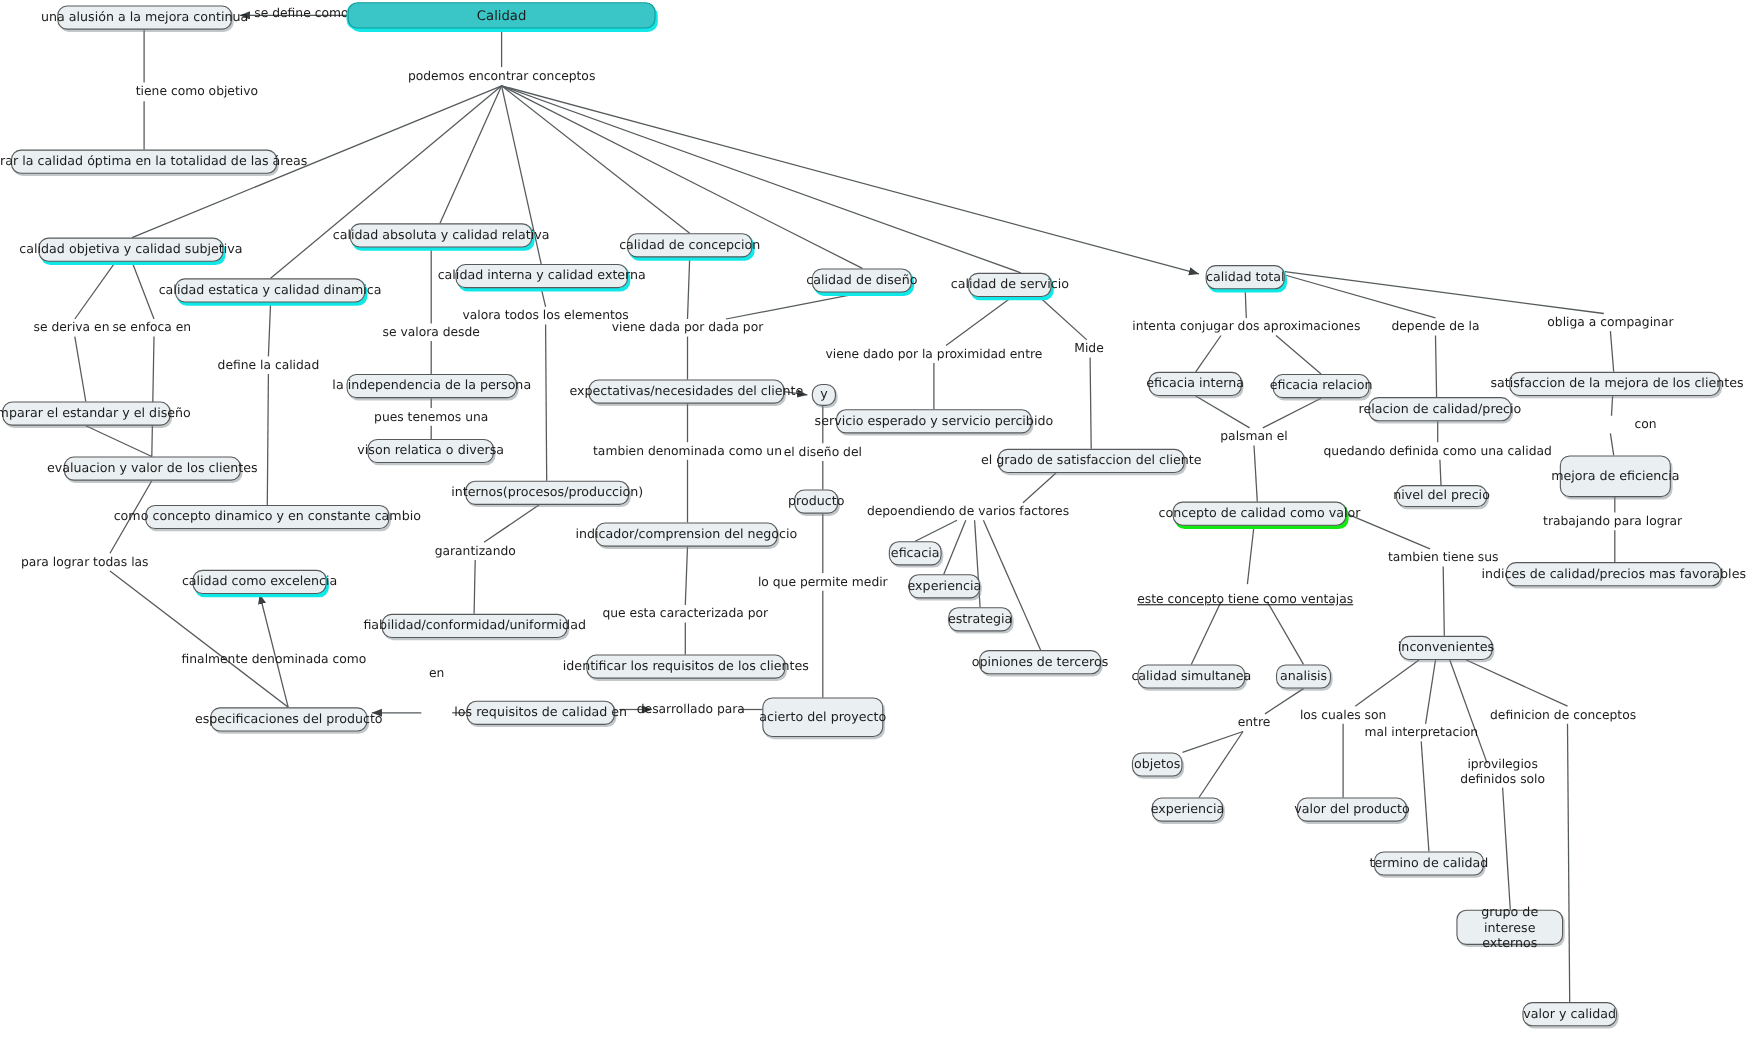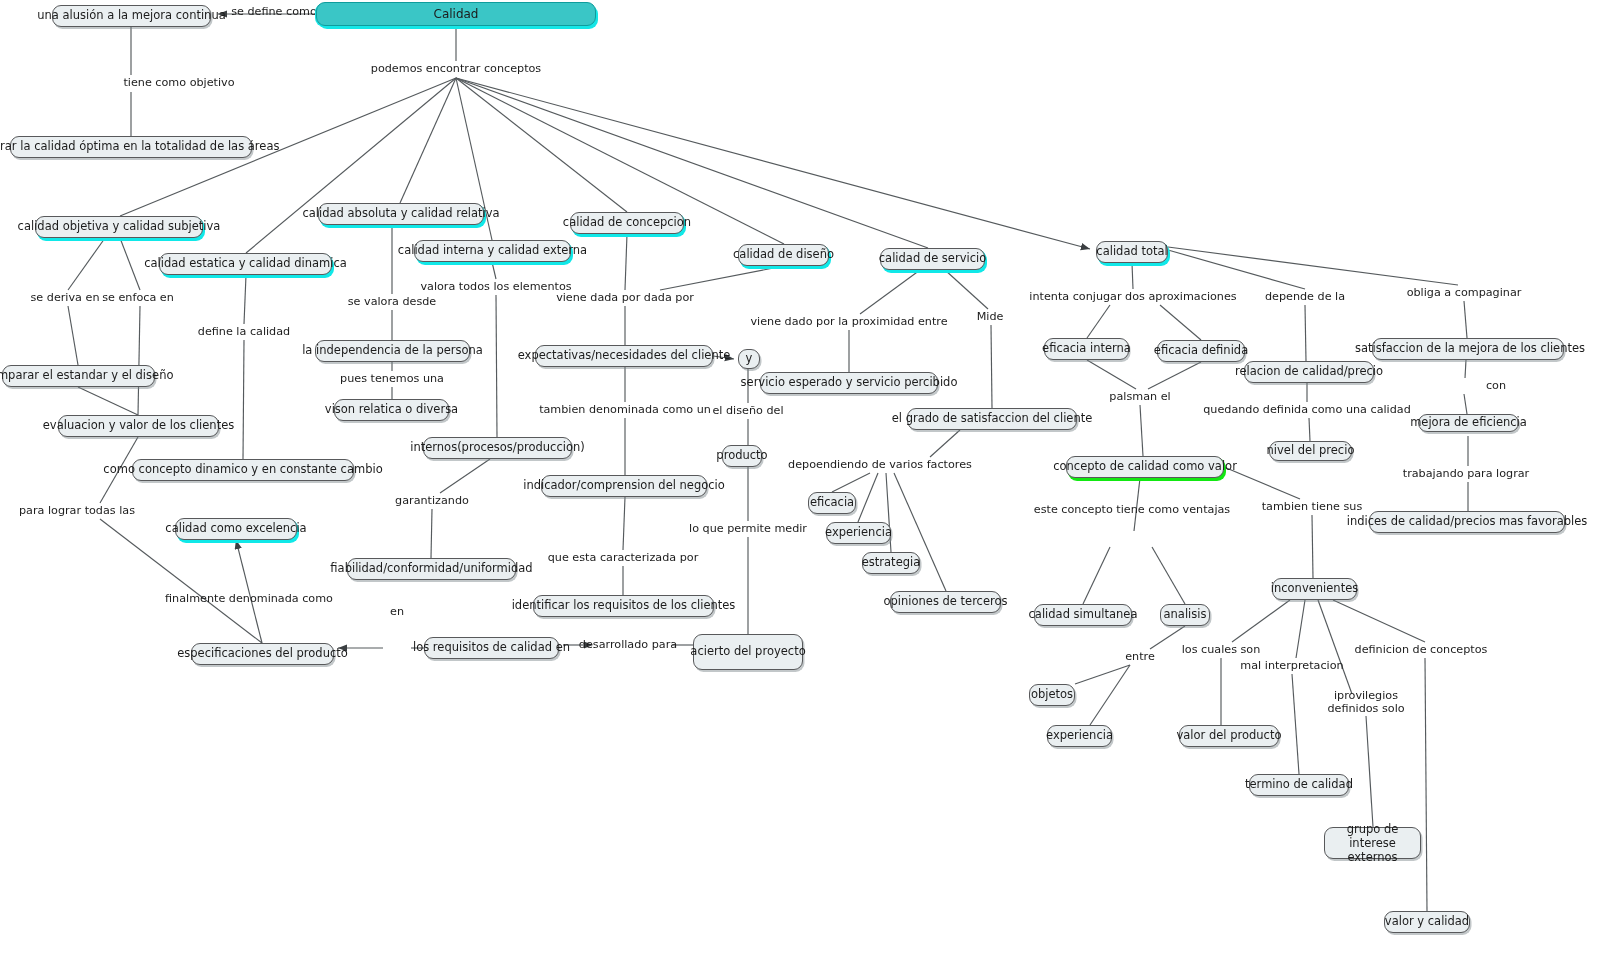"calidad de servicio" div.node { width: 105px -> 76px }
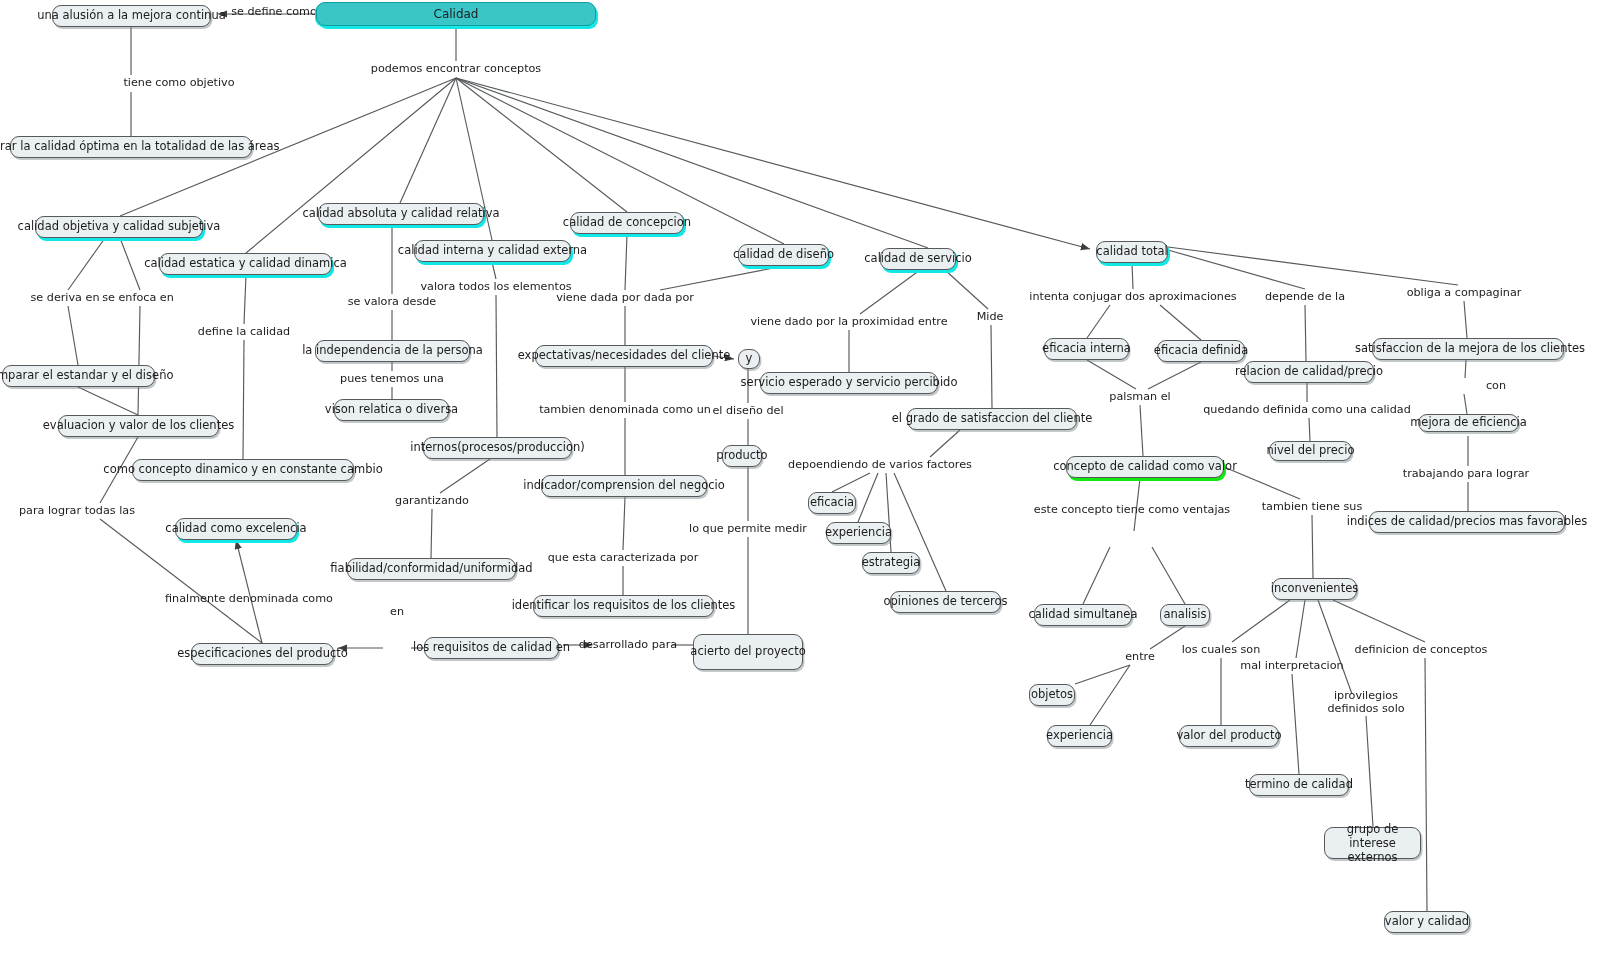"eficacia definida" span { text: definida -> relacion }
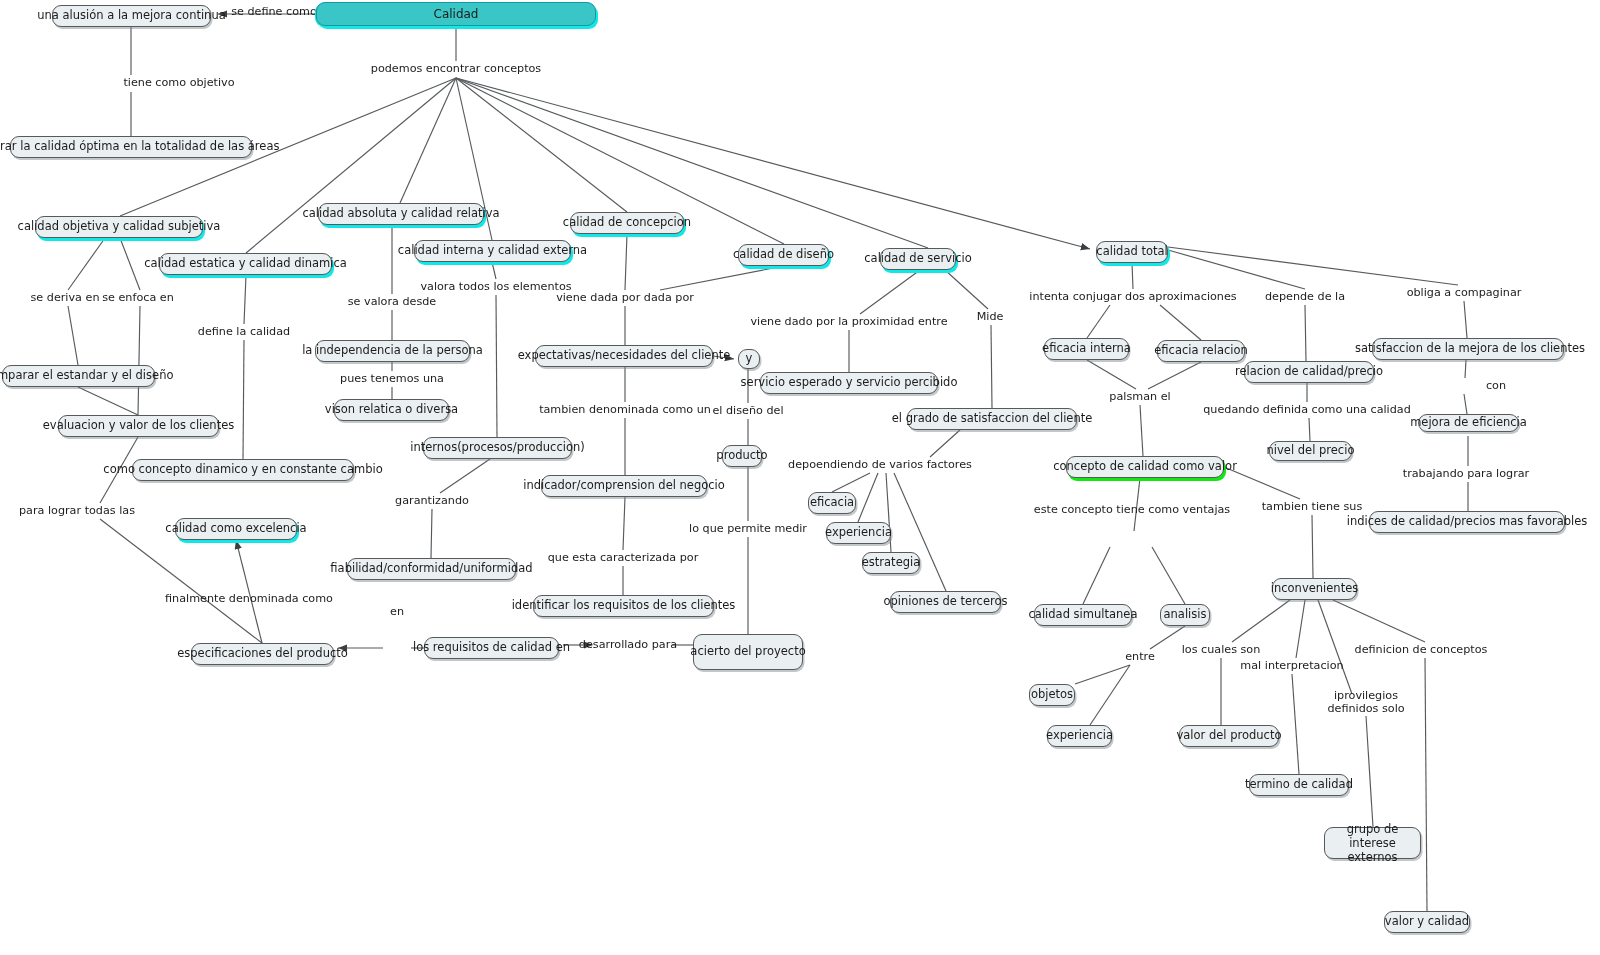"mejora de eficiencia" div.node { height: 18px -> 38px }
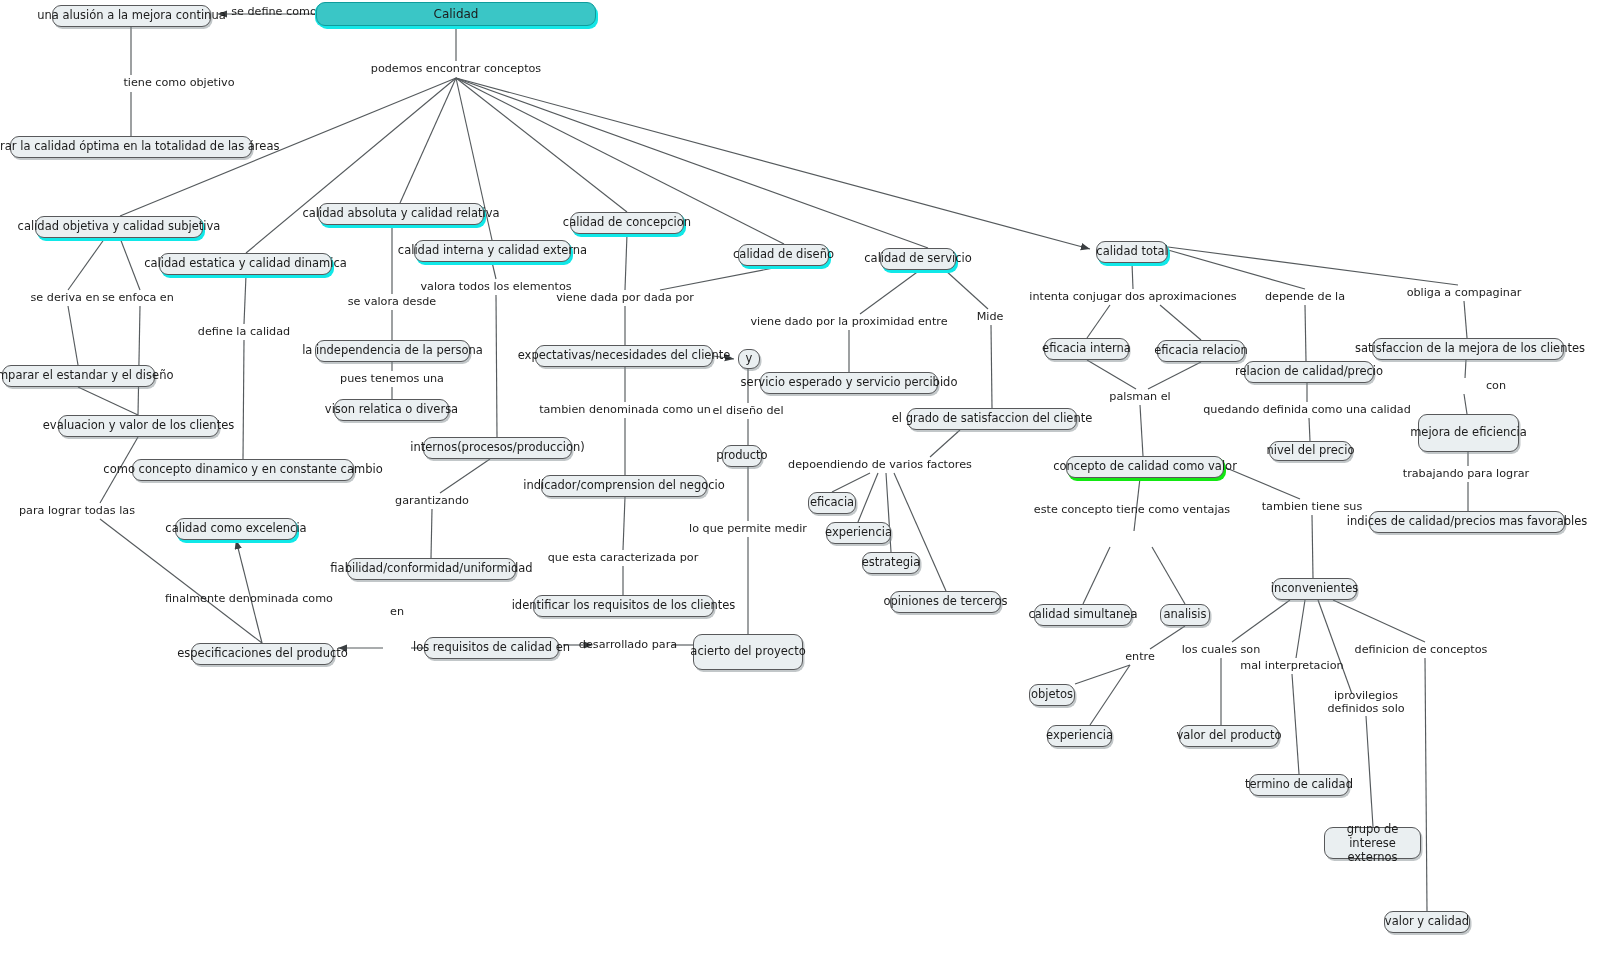"este concepto tiene como ventajas" div.lbl { text-decoration: none -> underline; top: 510px -> 545px }
